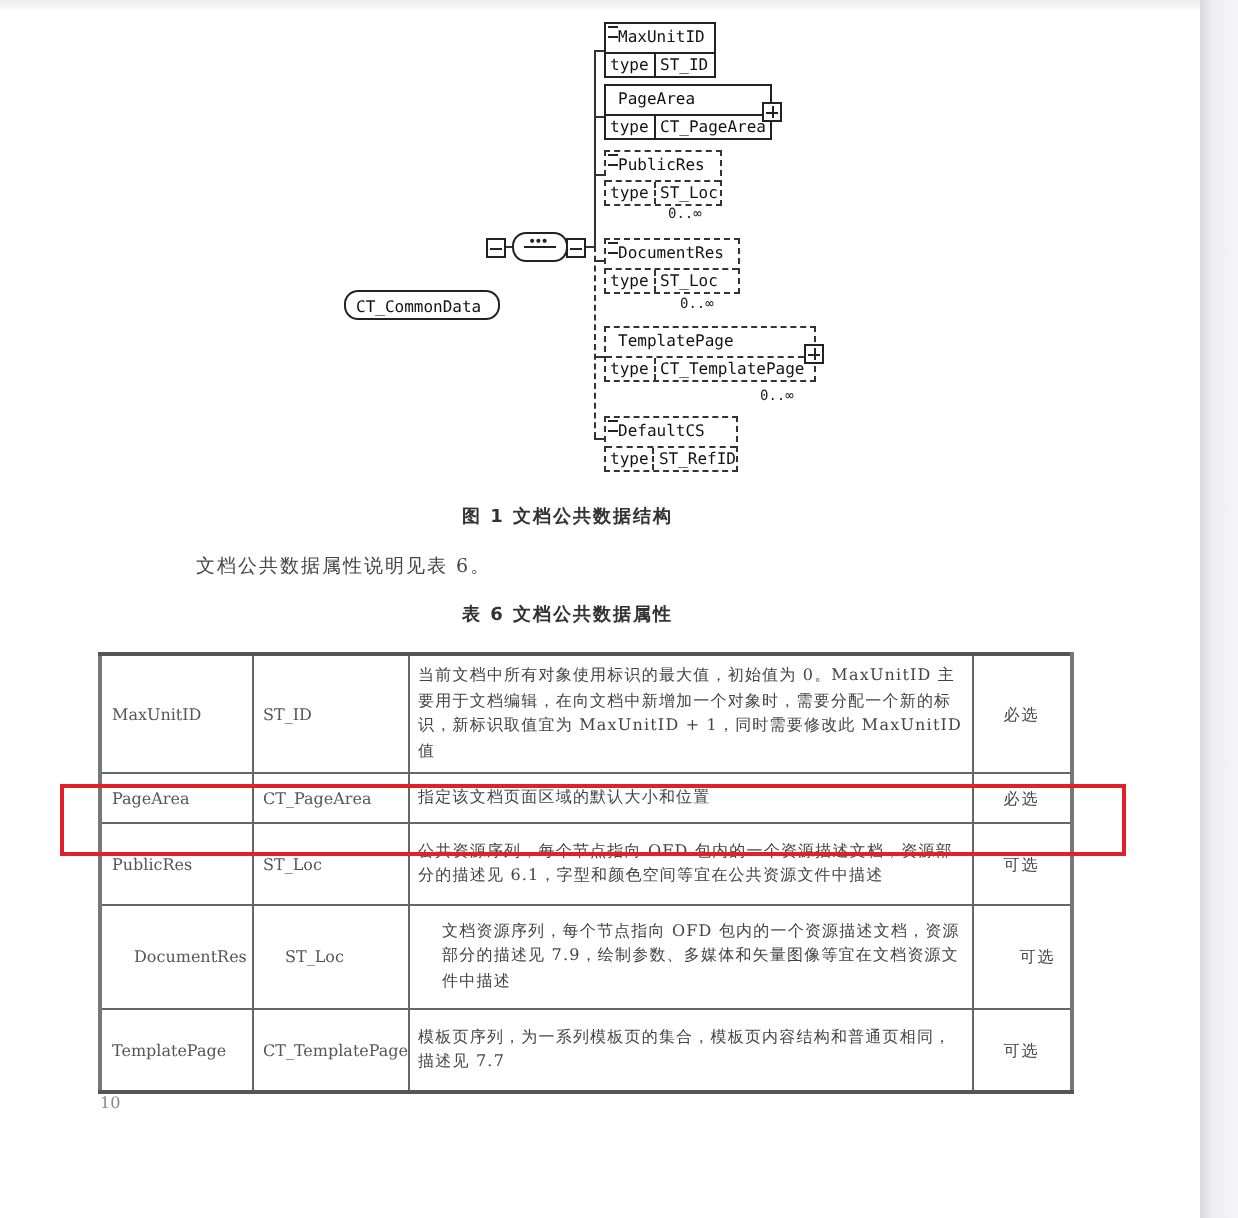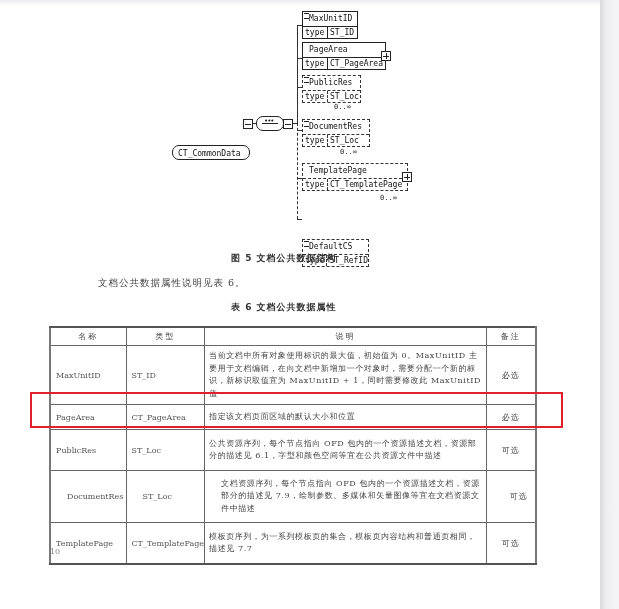"DefaultCS" div.elem { margin-top: 31px -> none }
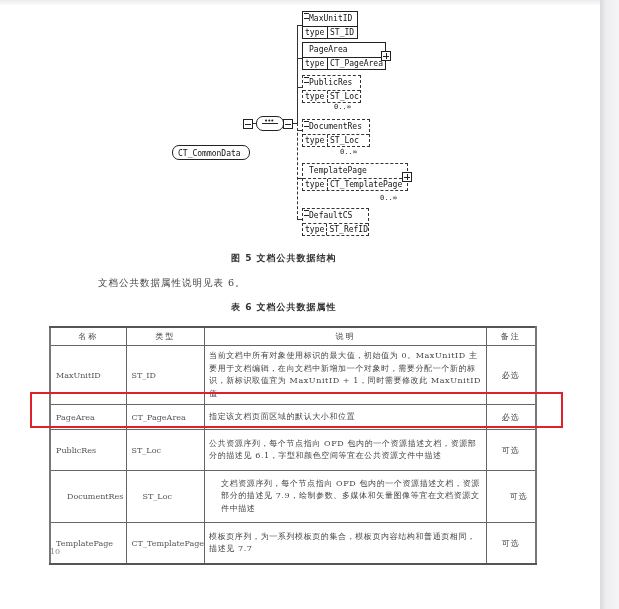"图 5 文档公共数据结构" div.caption { text: 5 -> 1 }
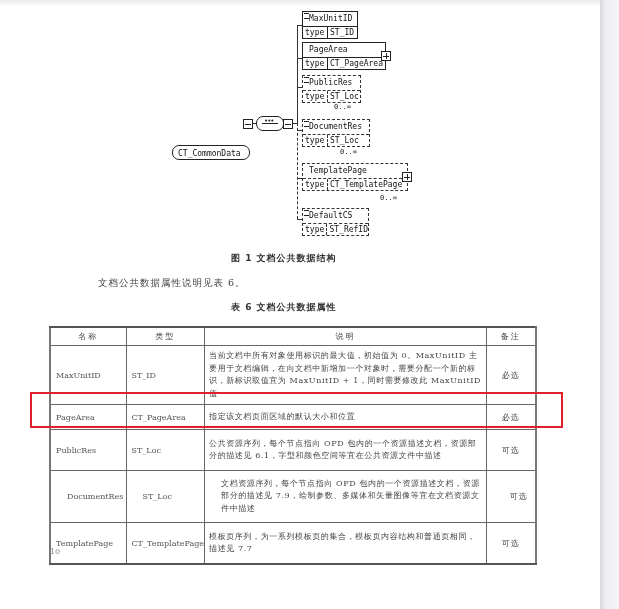"名称" tr { html: <tr> <th>名称</th> <th>类型</th> <th>说明</th> <th>备注</th> </tr> -> none }
